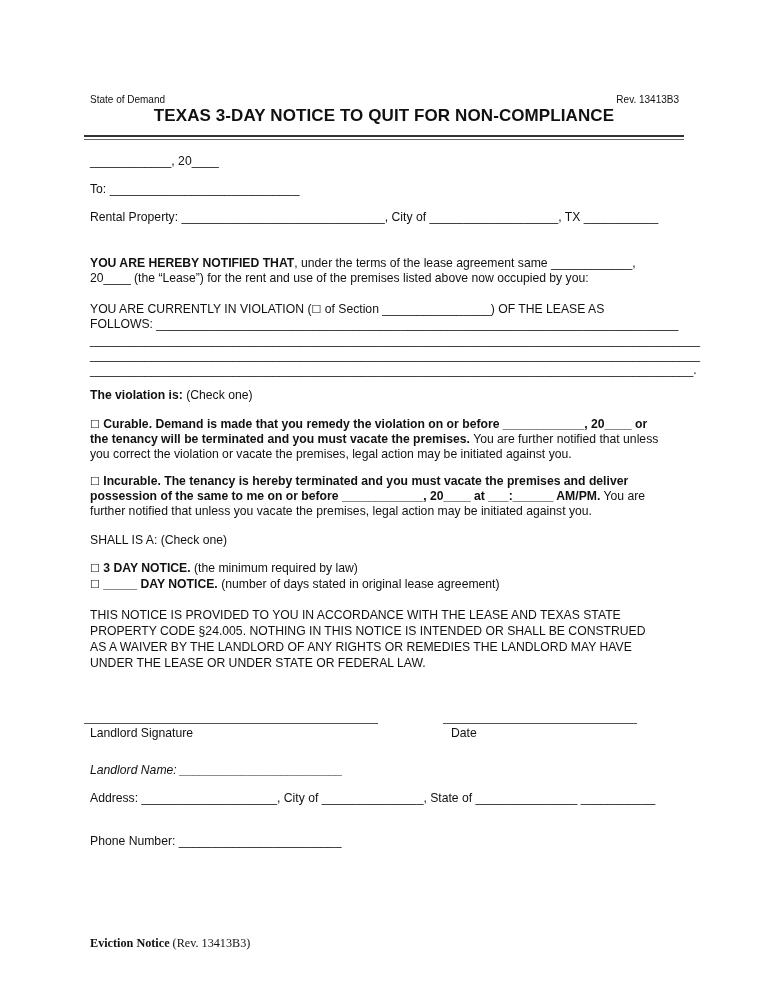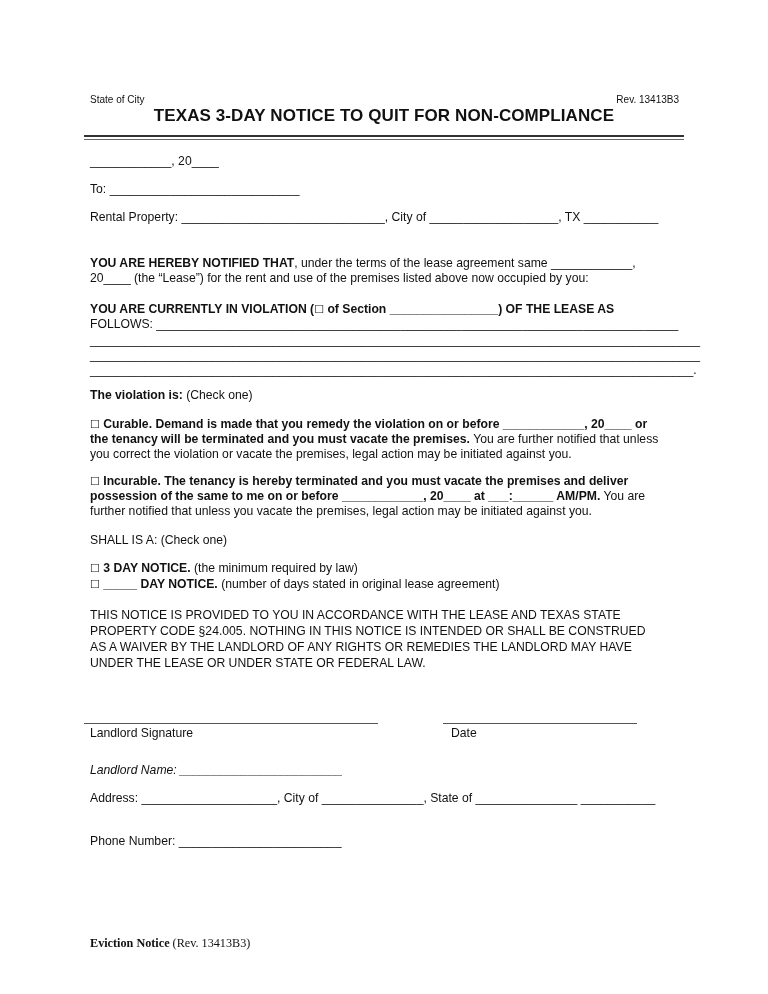"State of City" div.abs { text: City -> Demand }
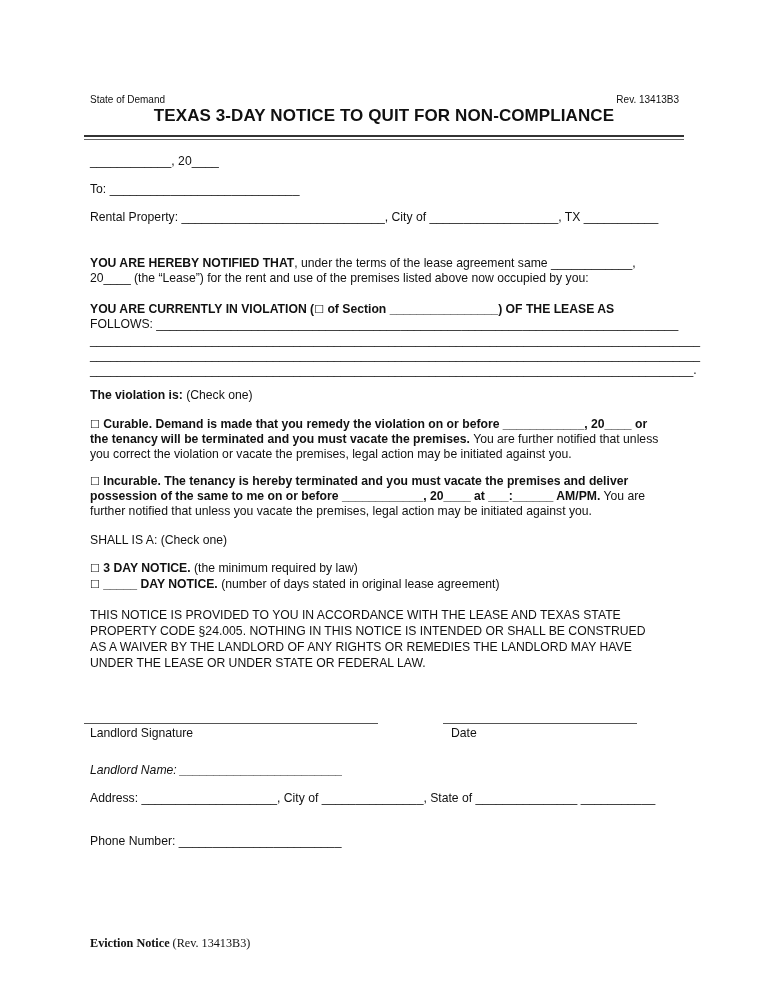"YOU ARE CURRENTLY IN VIOLATION" div.abs { font-weight: bold -> none }
